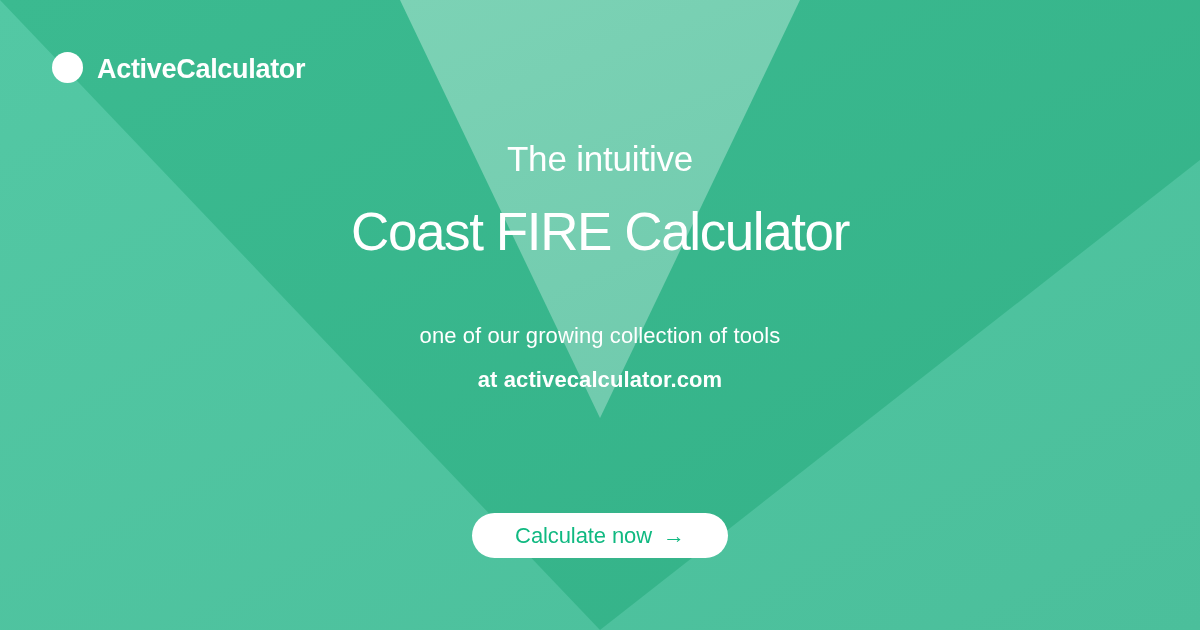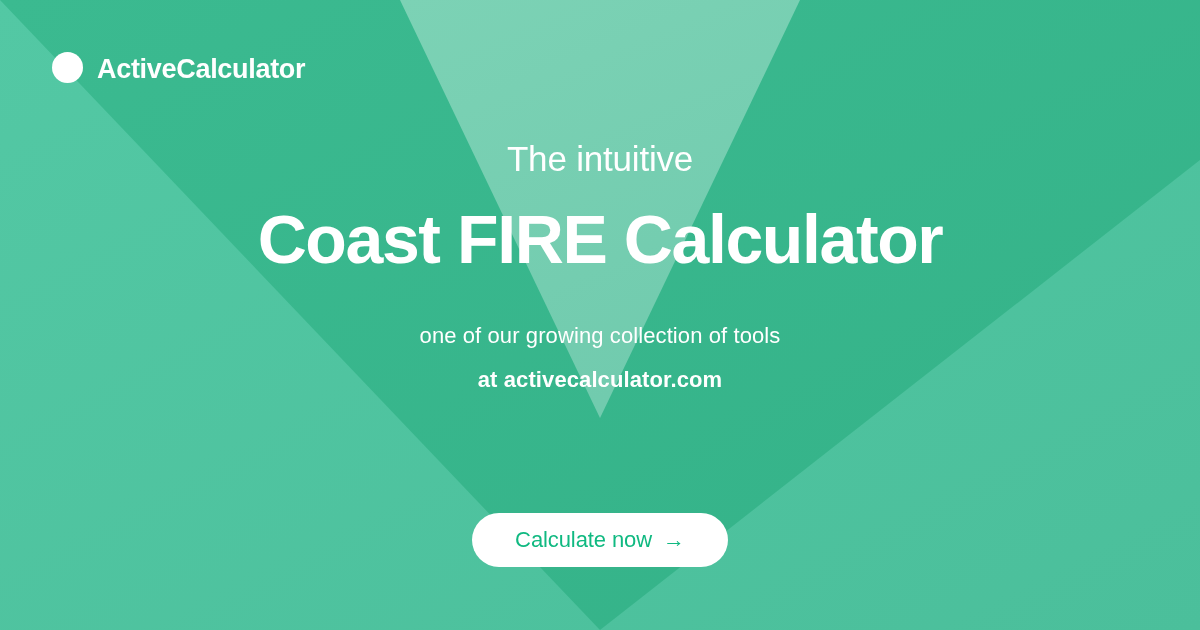"Coast FIRE Calculator" .headline { font-size: 68px -> 53px; font-weight: 700 -> 400 }
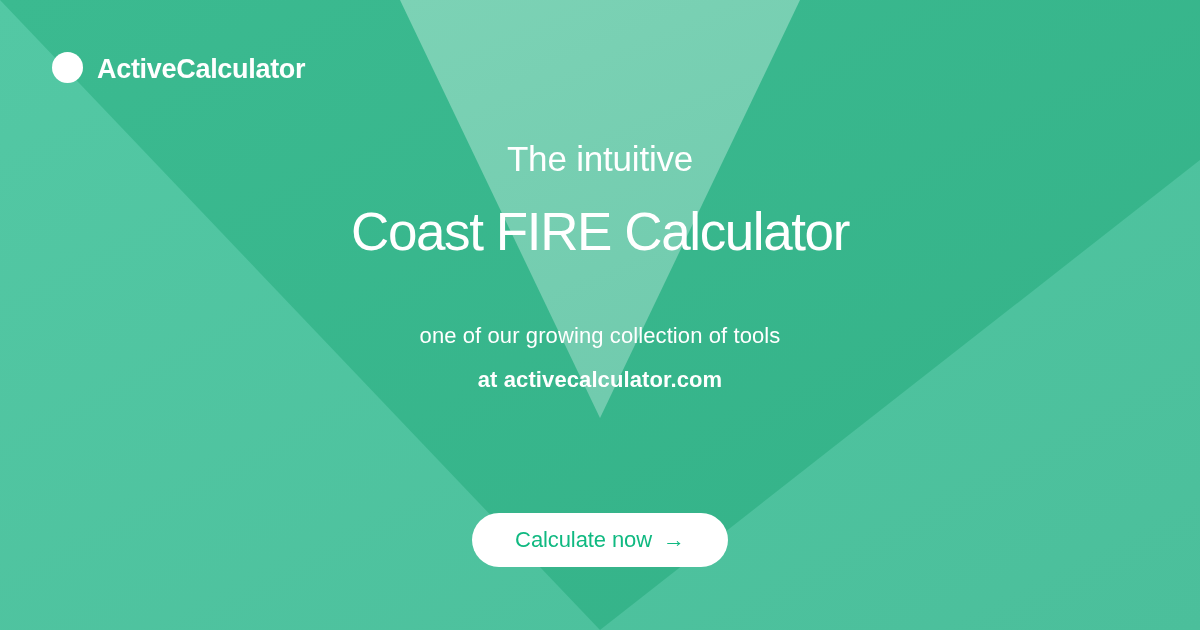"Calculate now" .cta { height: 54px -> 45px }
